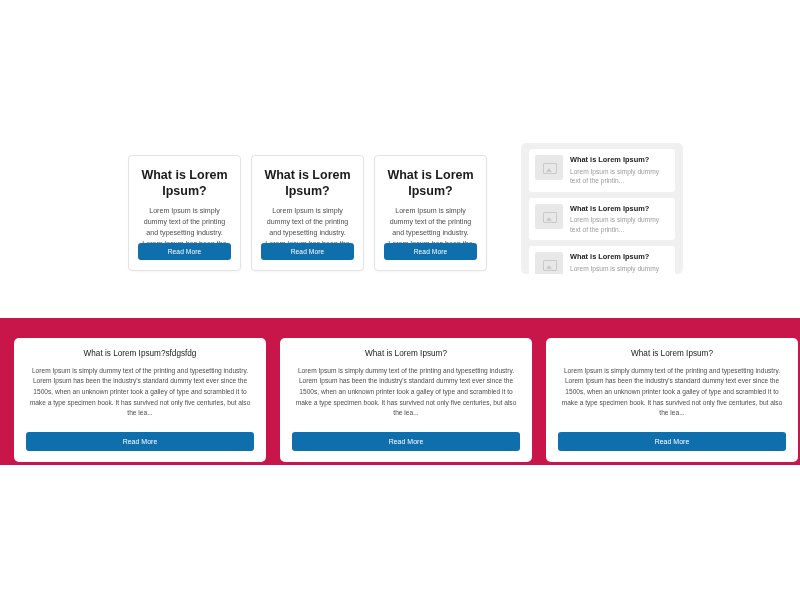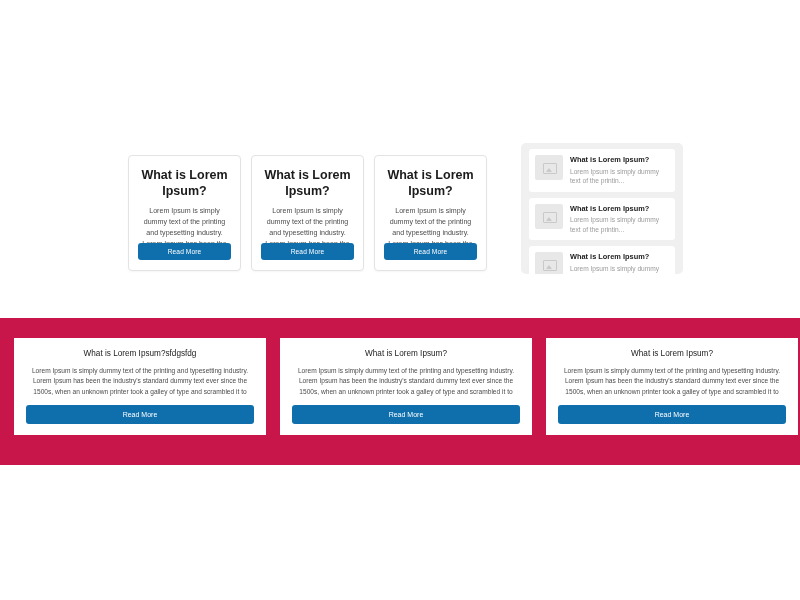"What is Lorem Ipsum?sfdgsfdg" .wide-card { border-radius: 0 -> 5px; height: 97px -> 124px }
